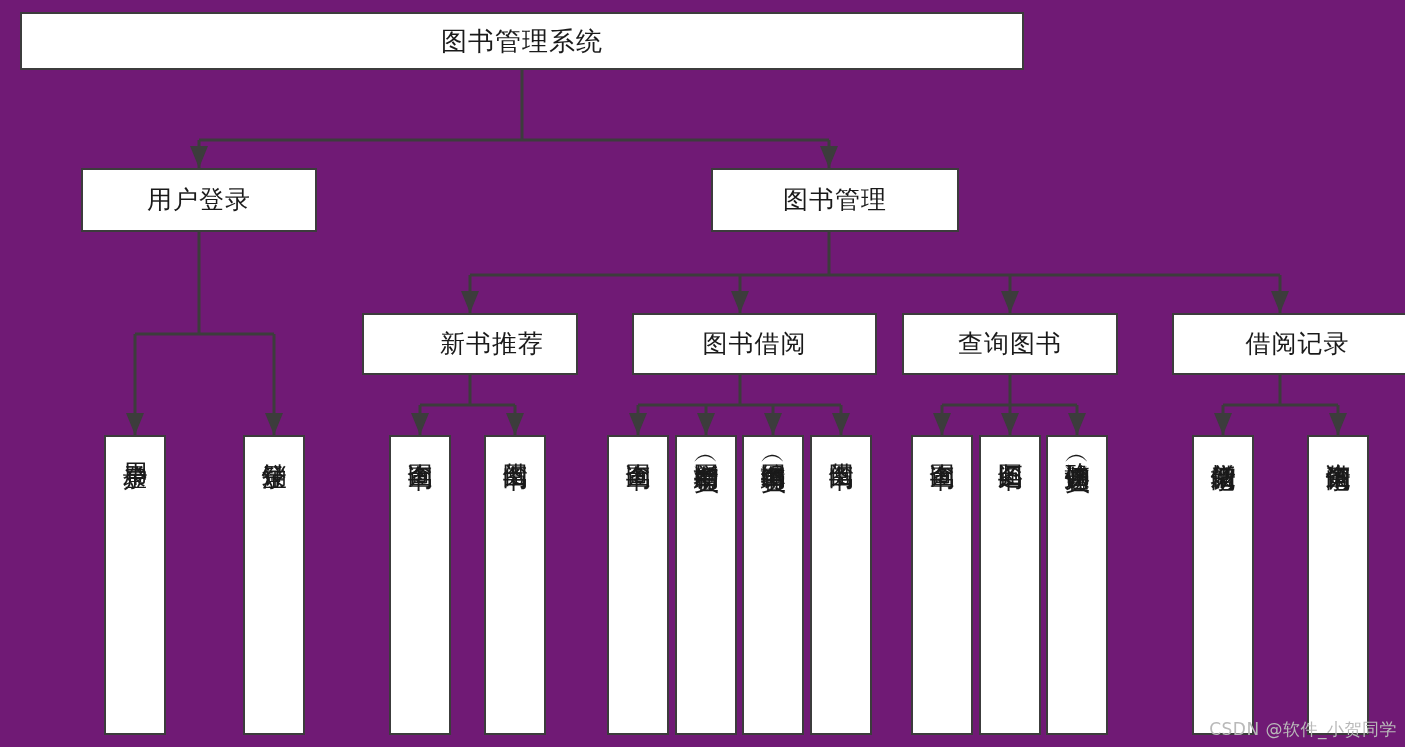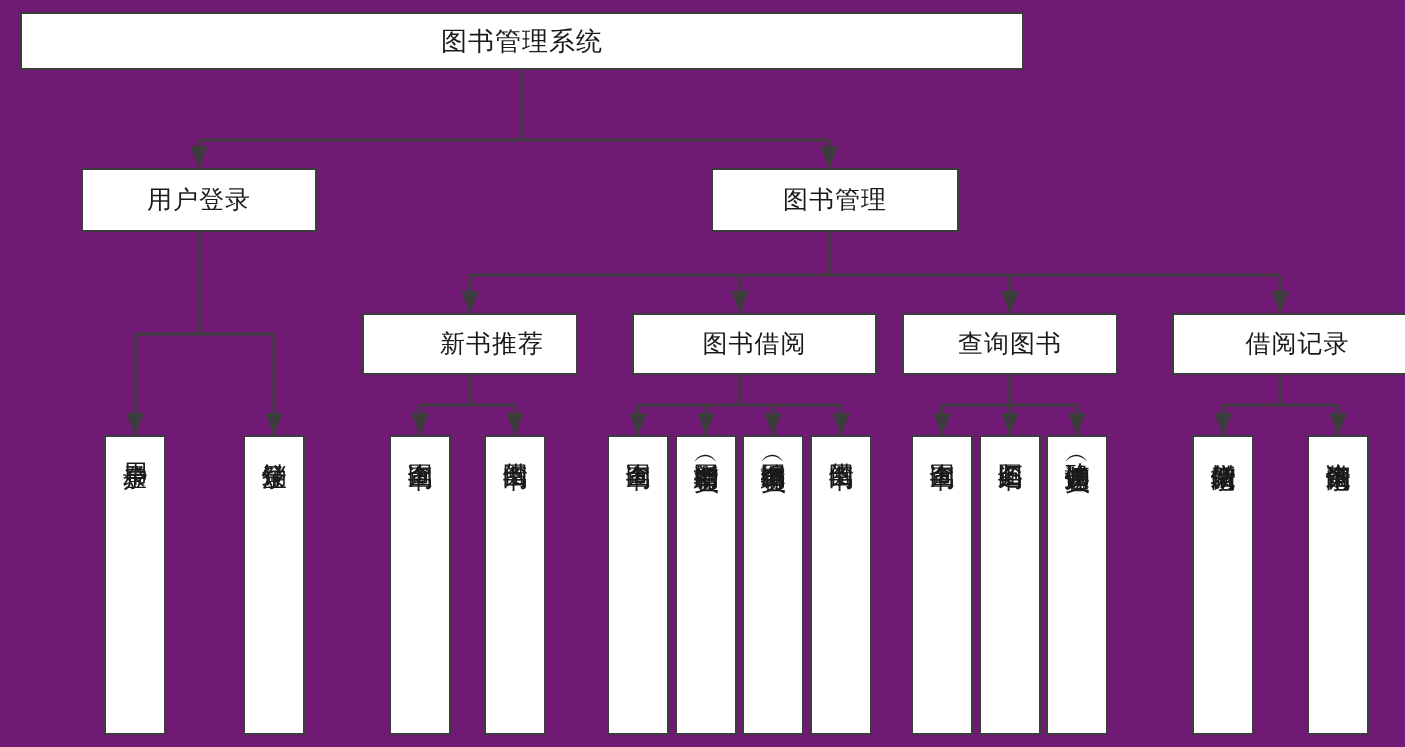"CSDN @软件_小贺同学" div { html: none -> <div>CSDN @软件_小贺同学</div> }
